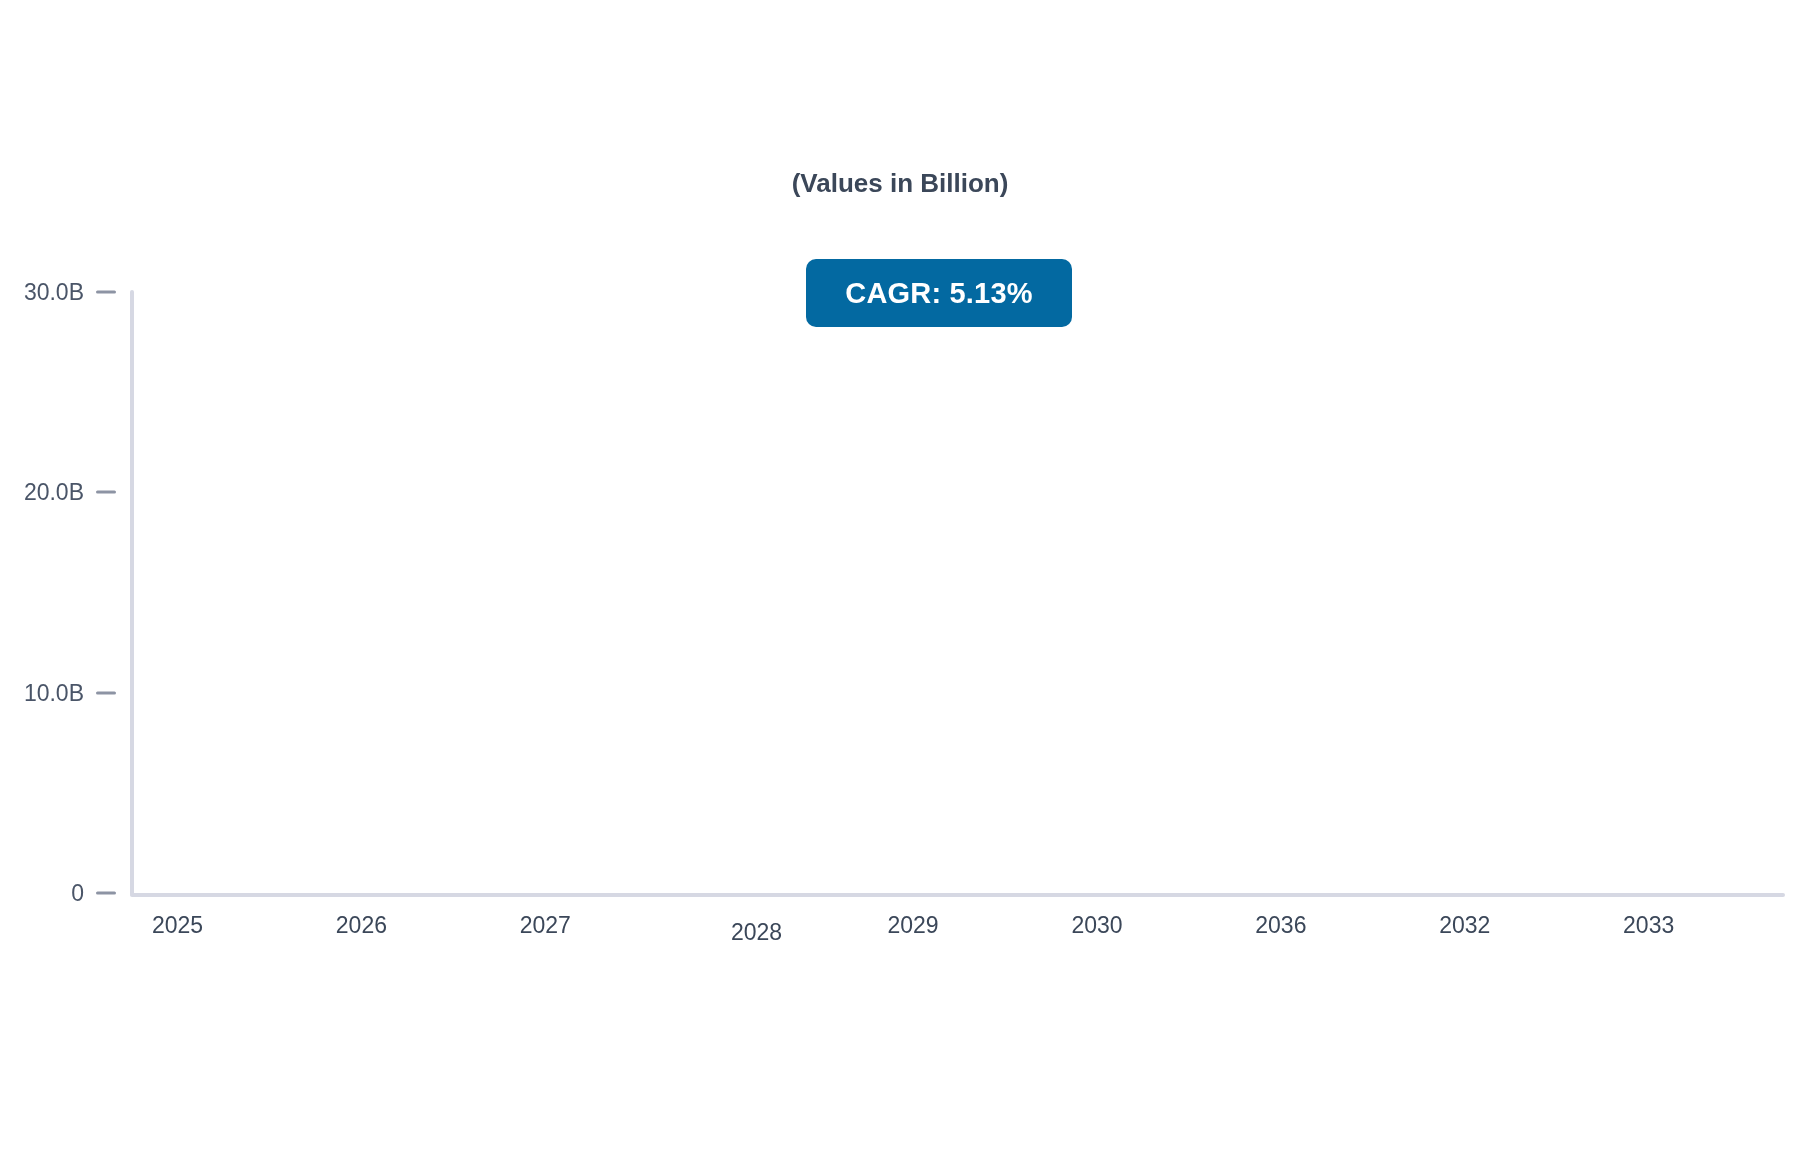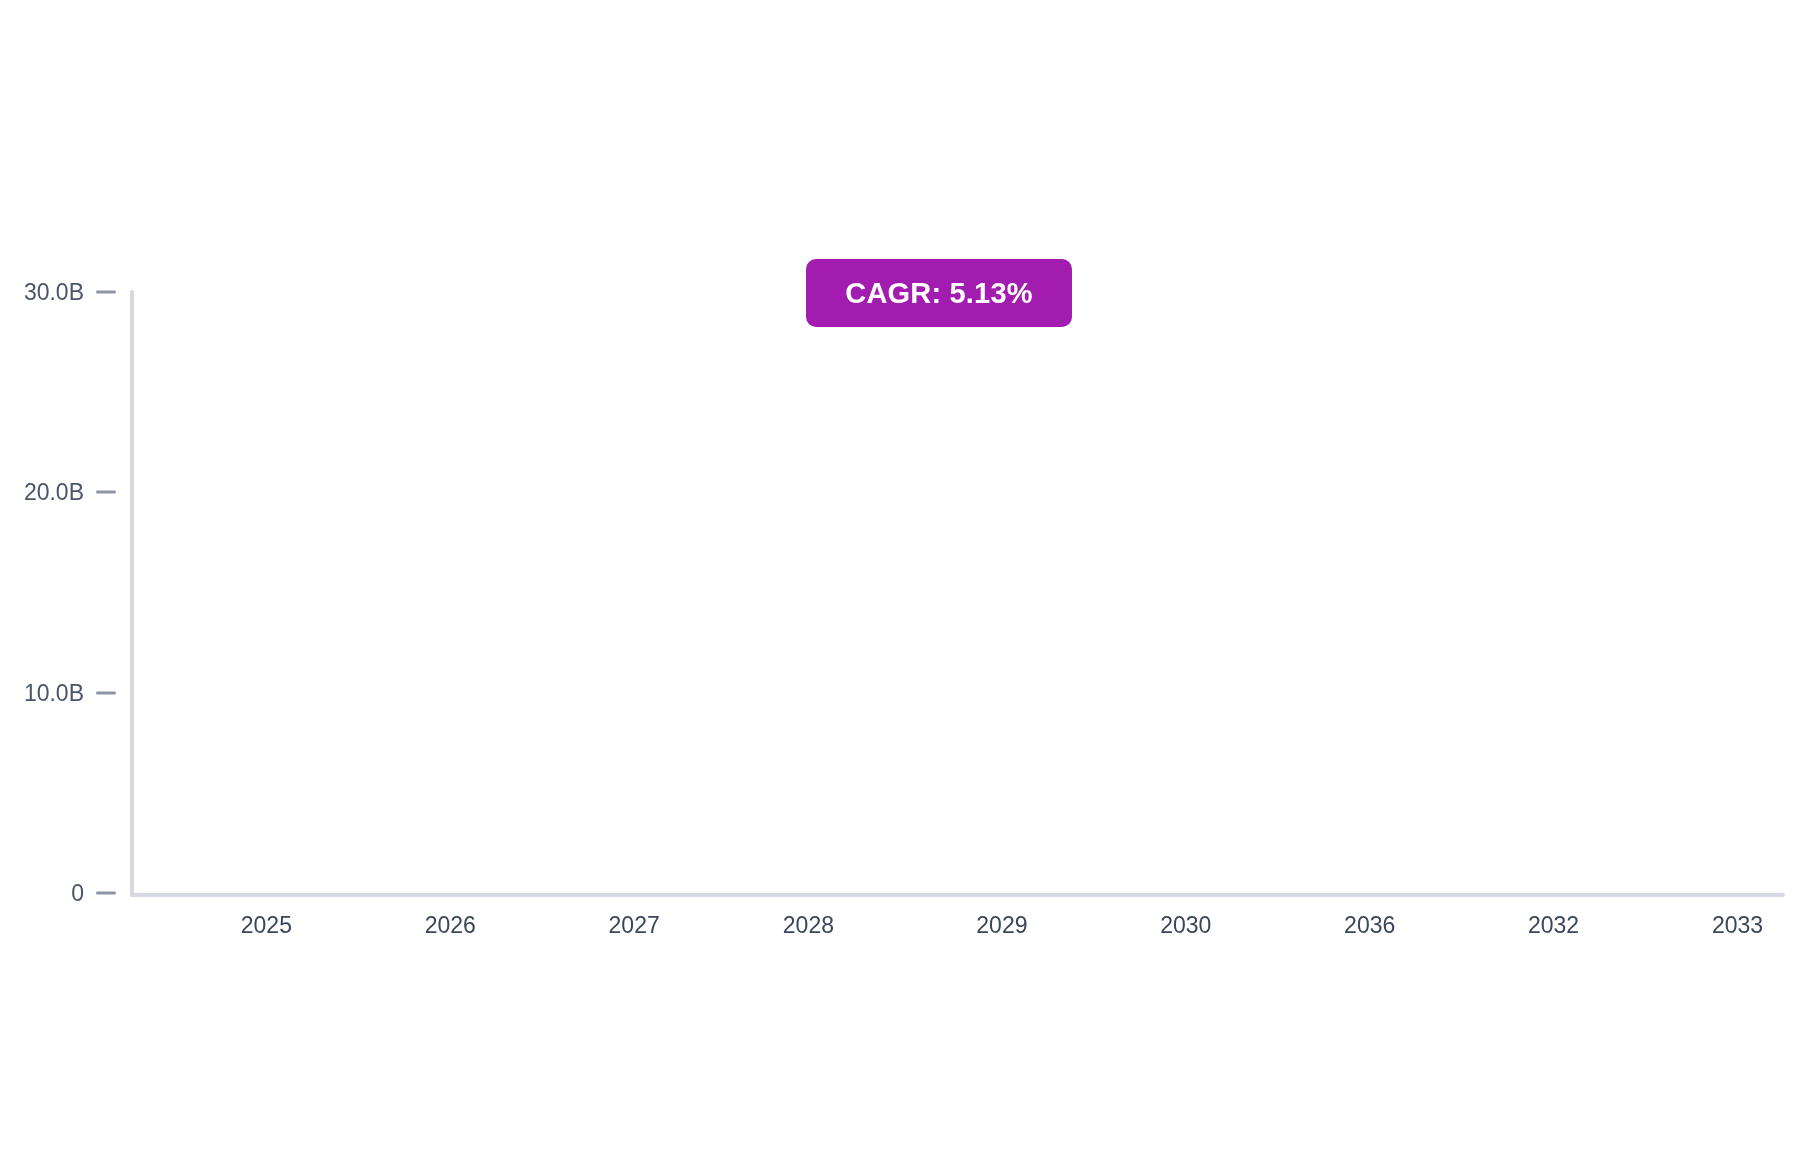"(Values in Billion)" div.chart-subtitle { html: none -> <div>(Values in Billion)</div> }
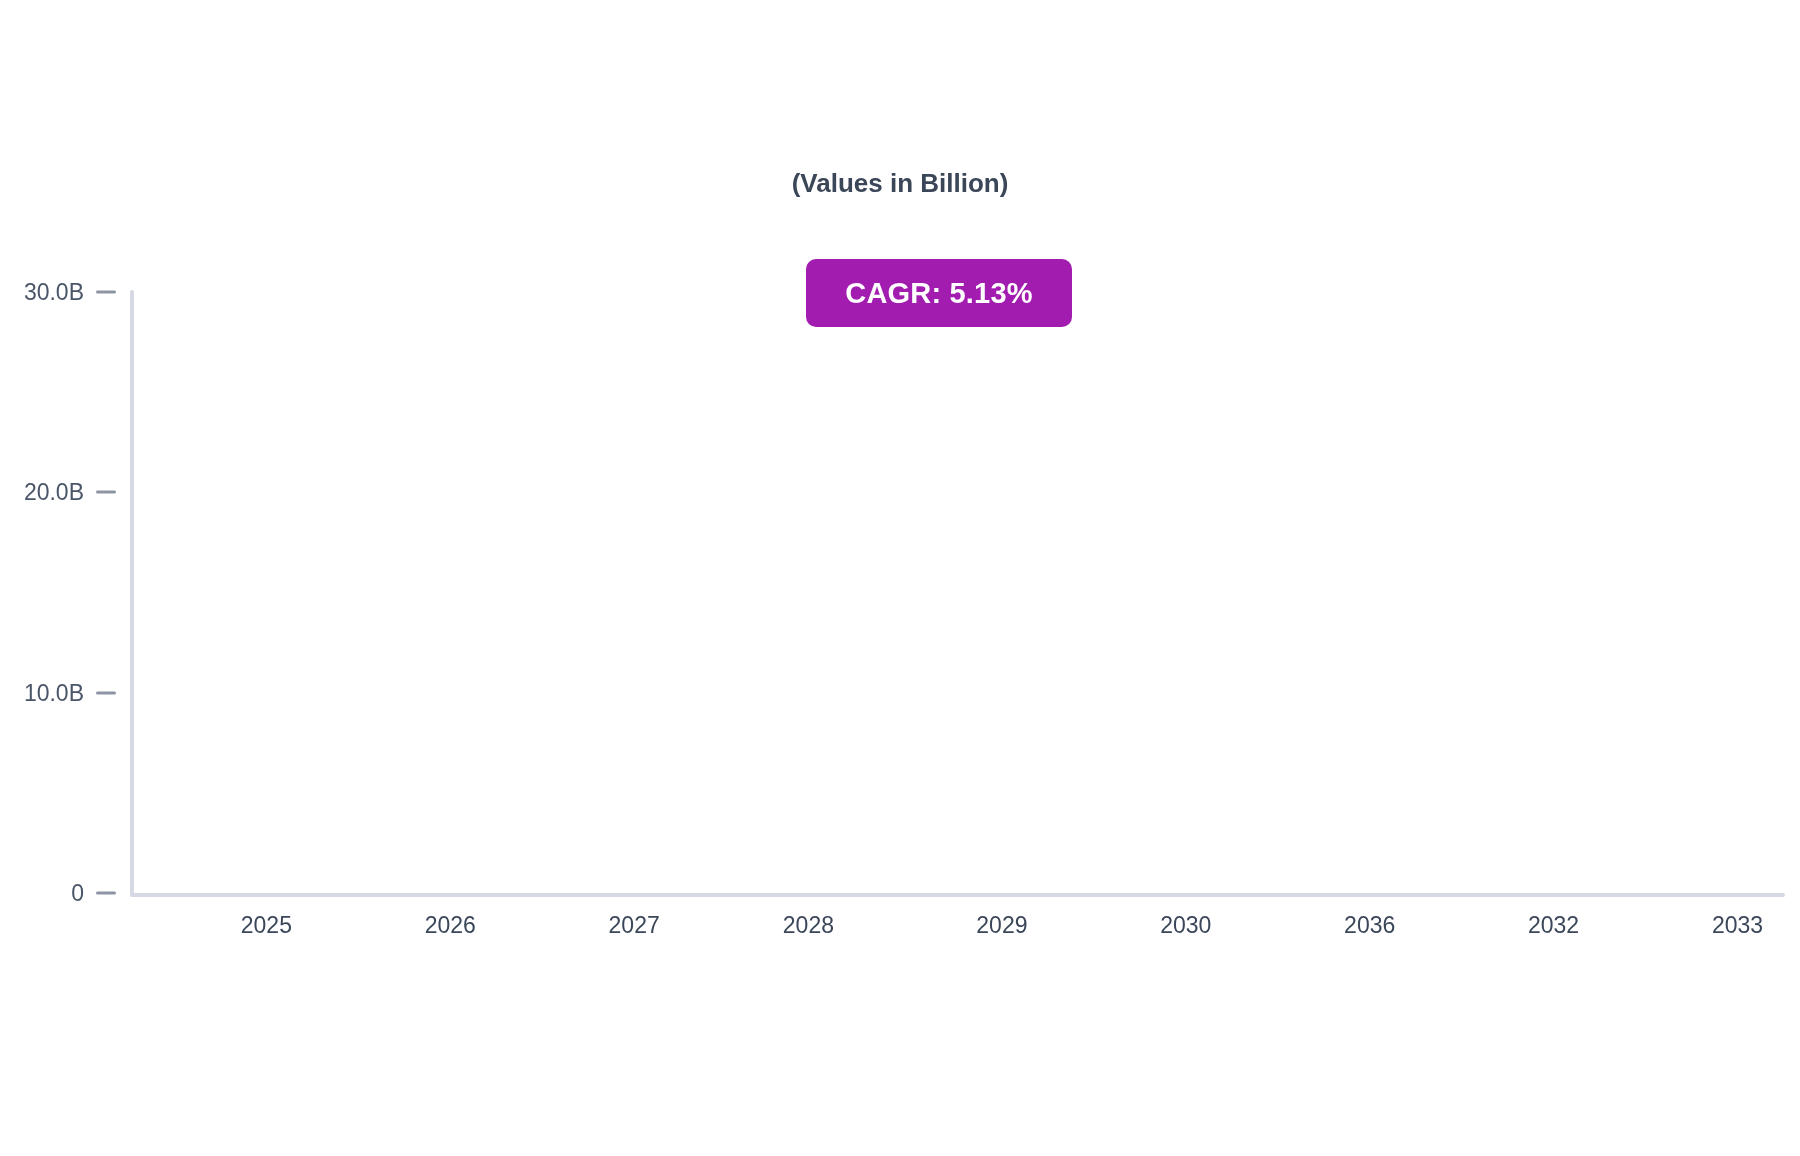"CAGR: 5.13%" .cagr-badge { background: #a21caf -> #0369a1 }
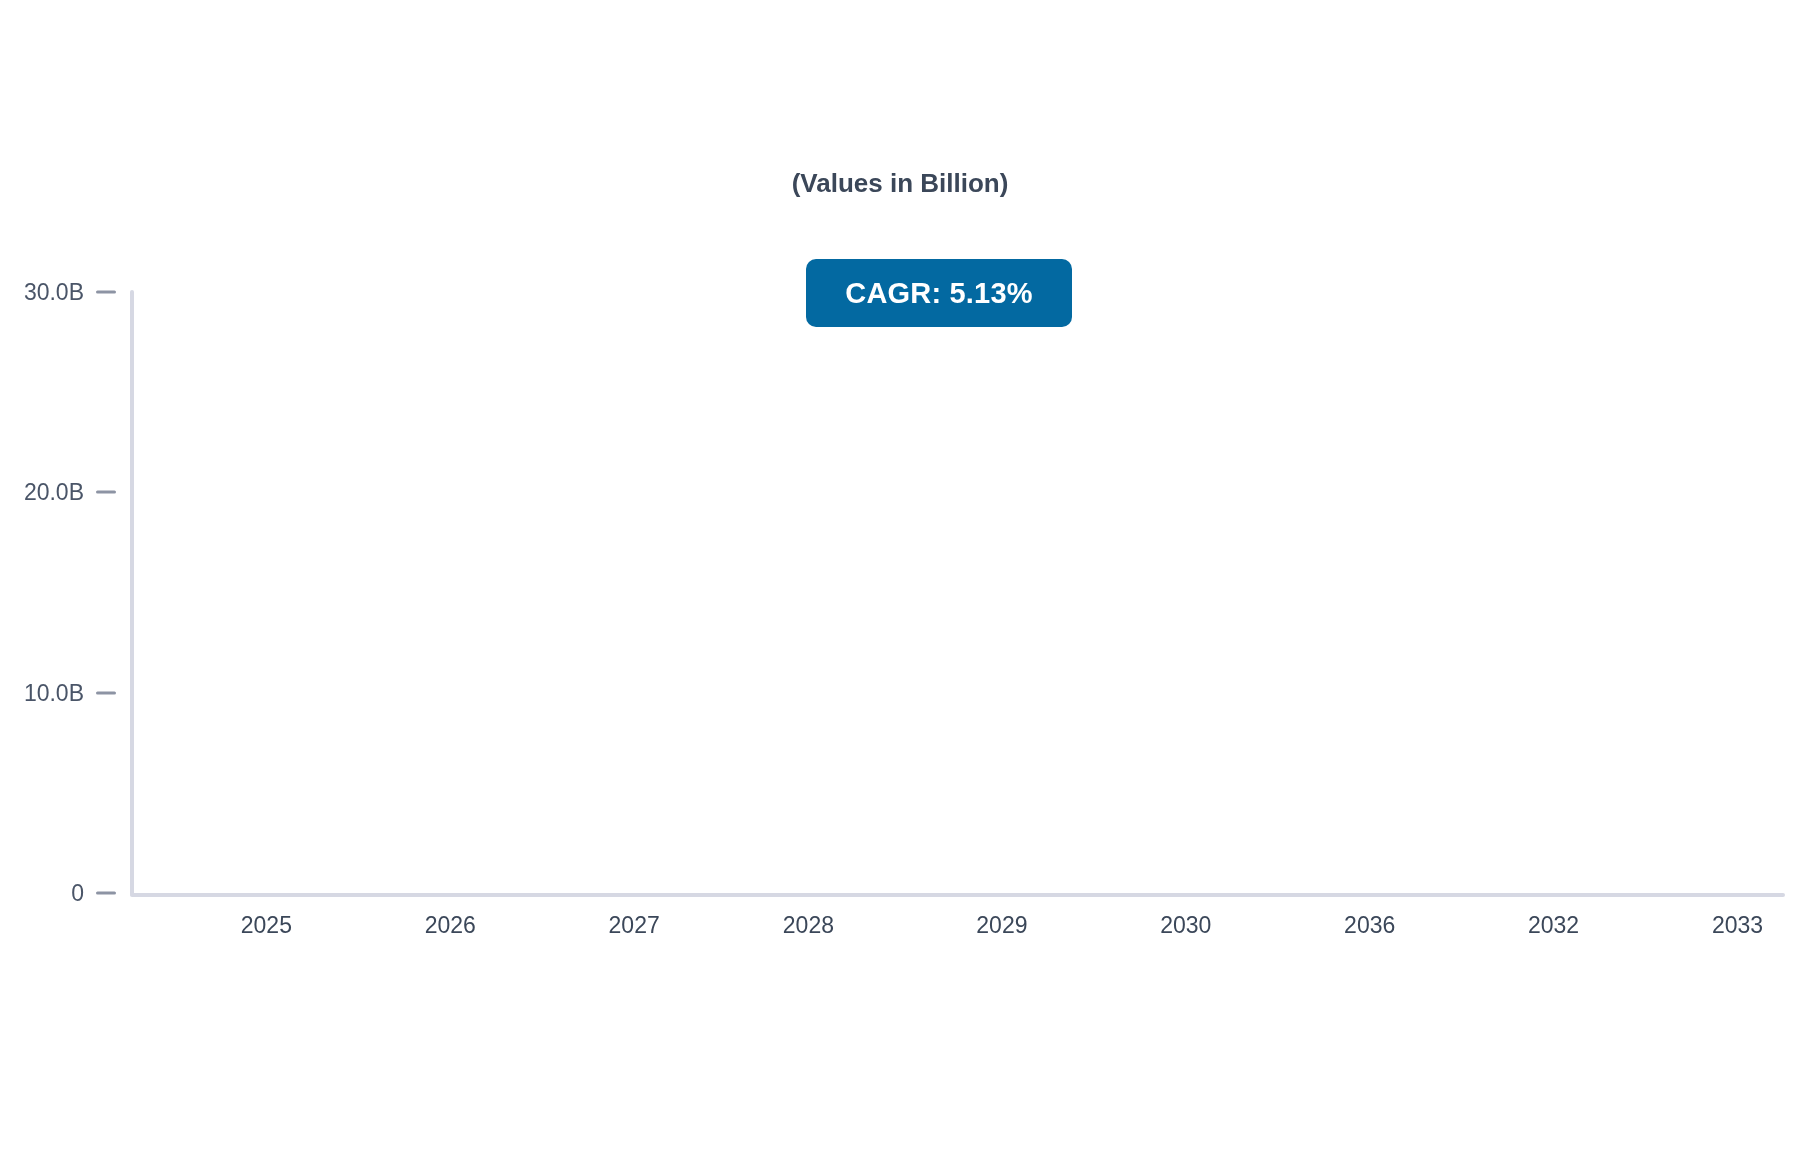"2025" .xtick-label { text-align: right -> left }
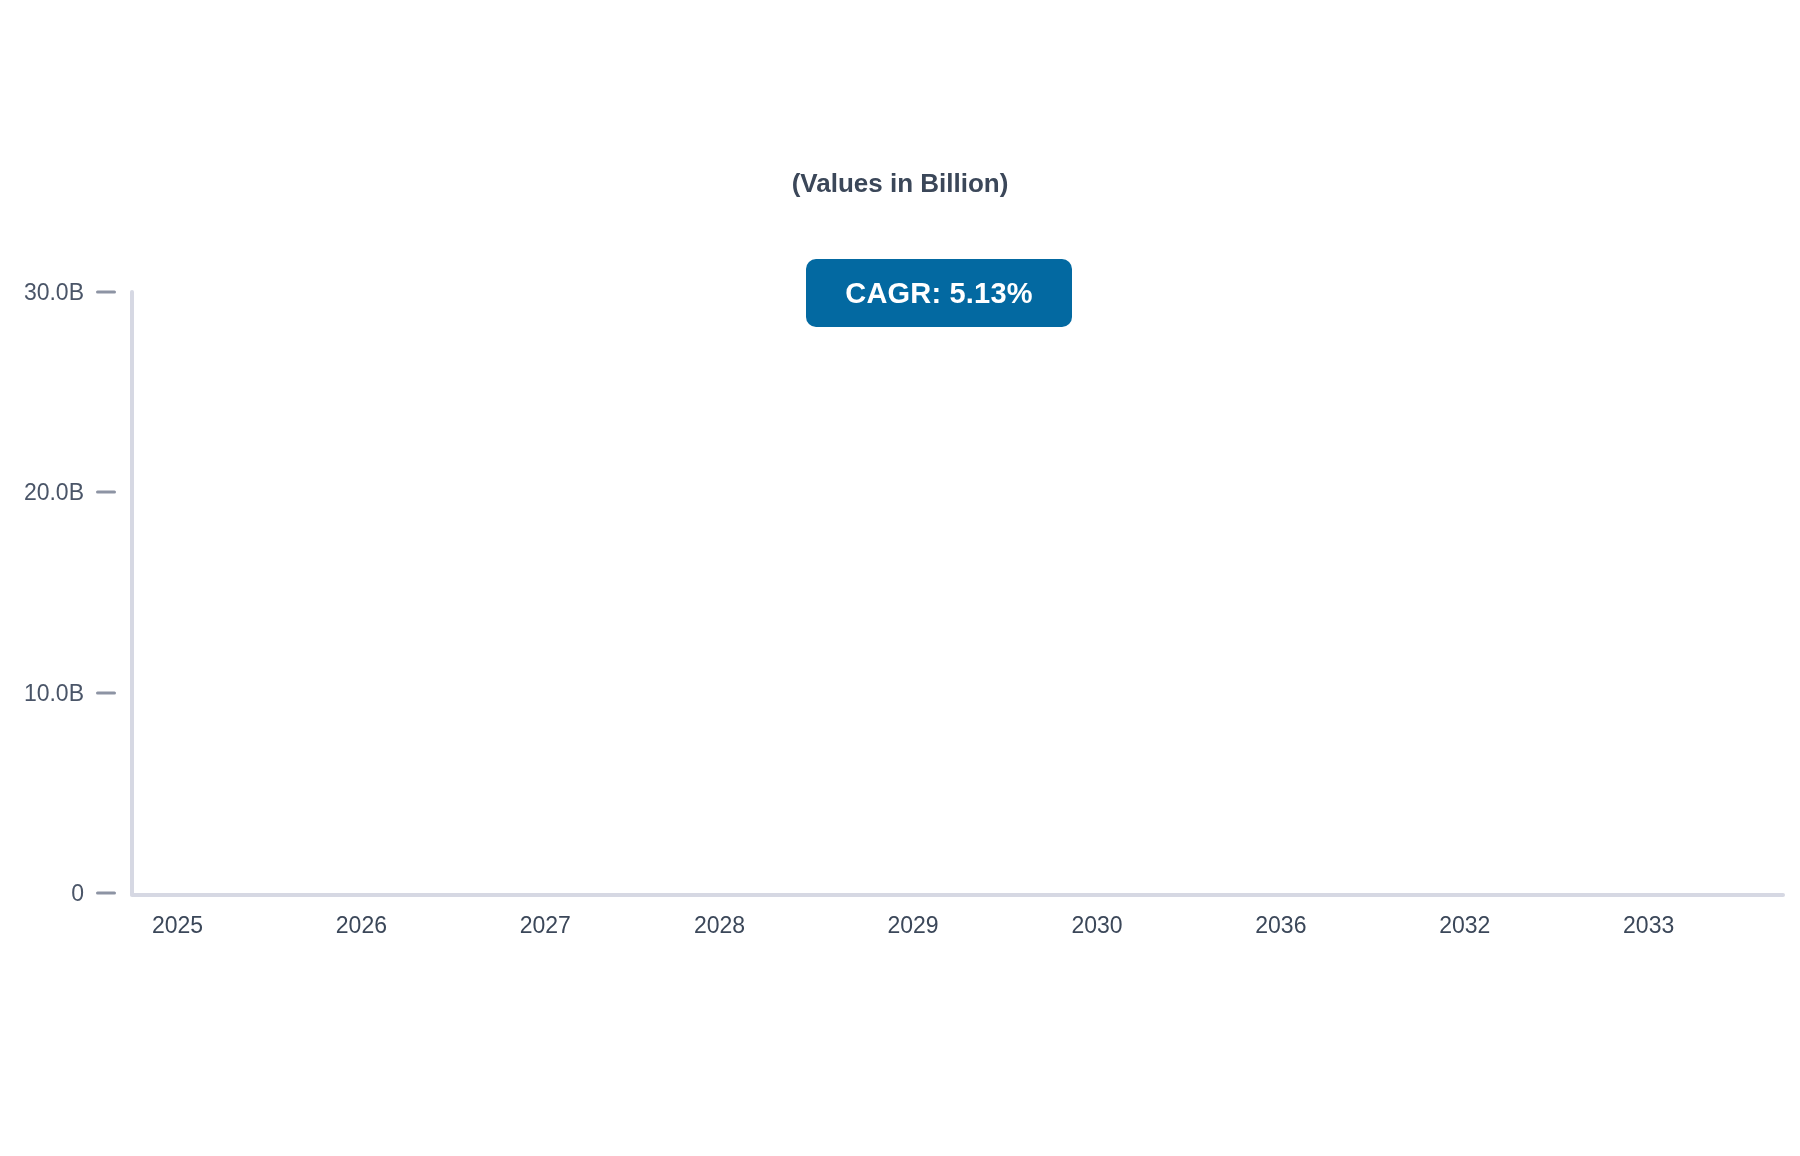"2028" div.xtick-label { left: 694px -> 731px; margin-top: none -> 7px }
